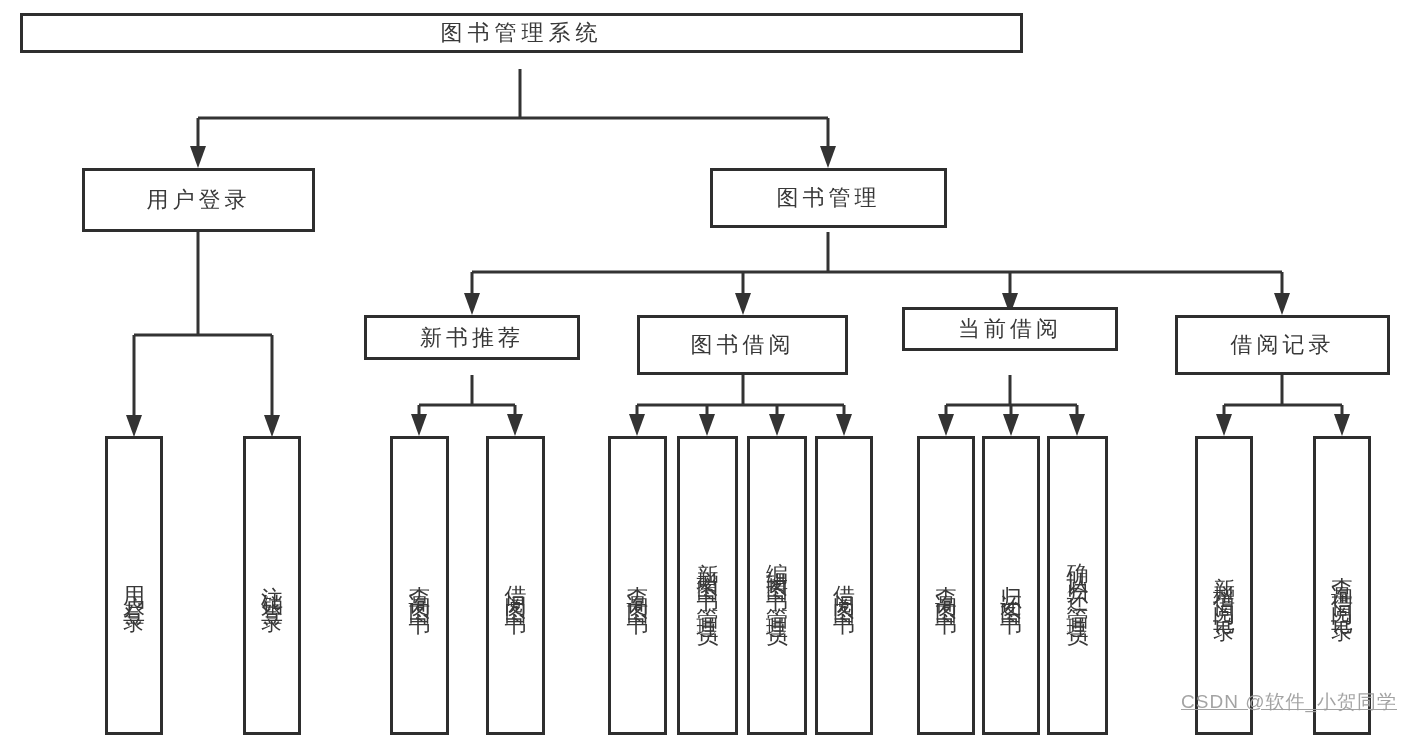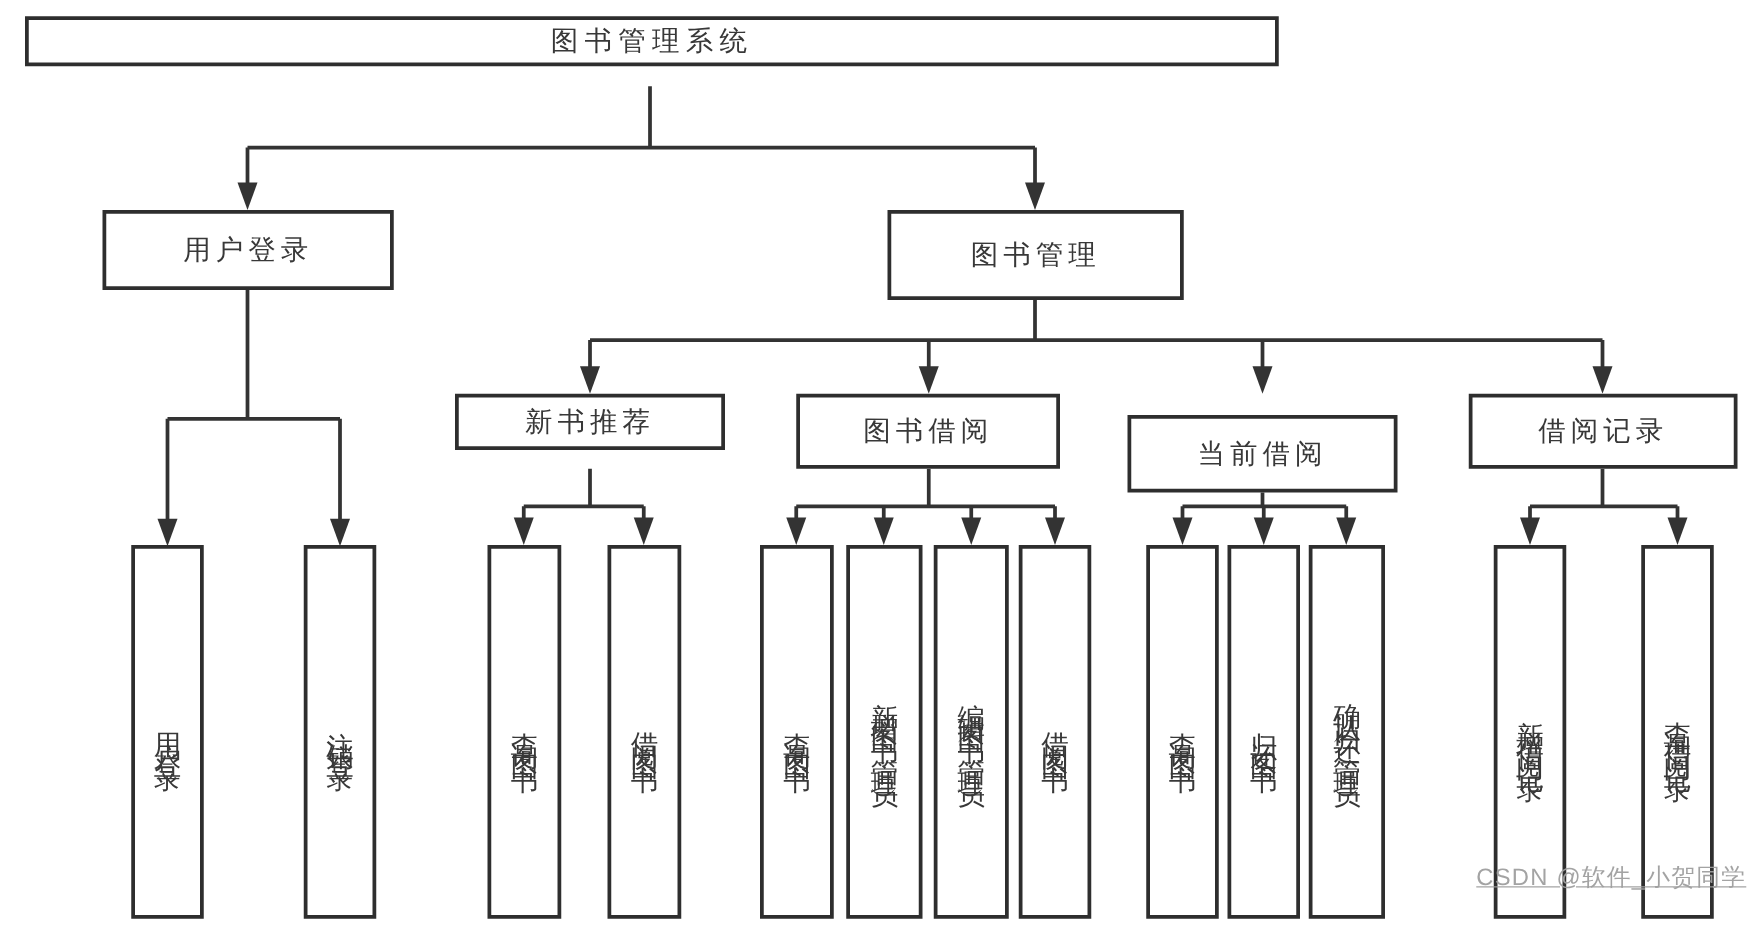"图书管理" div.node { height: 72px -> 60px }
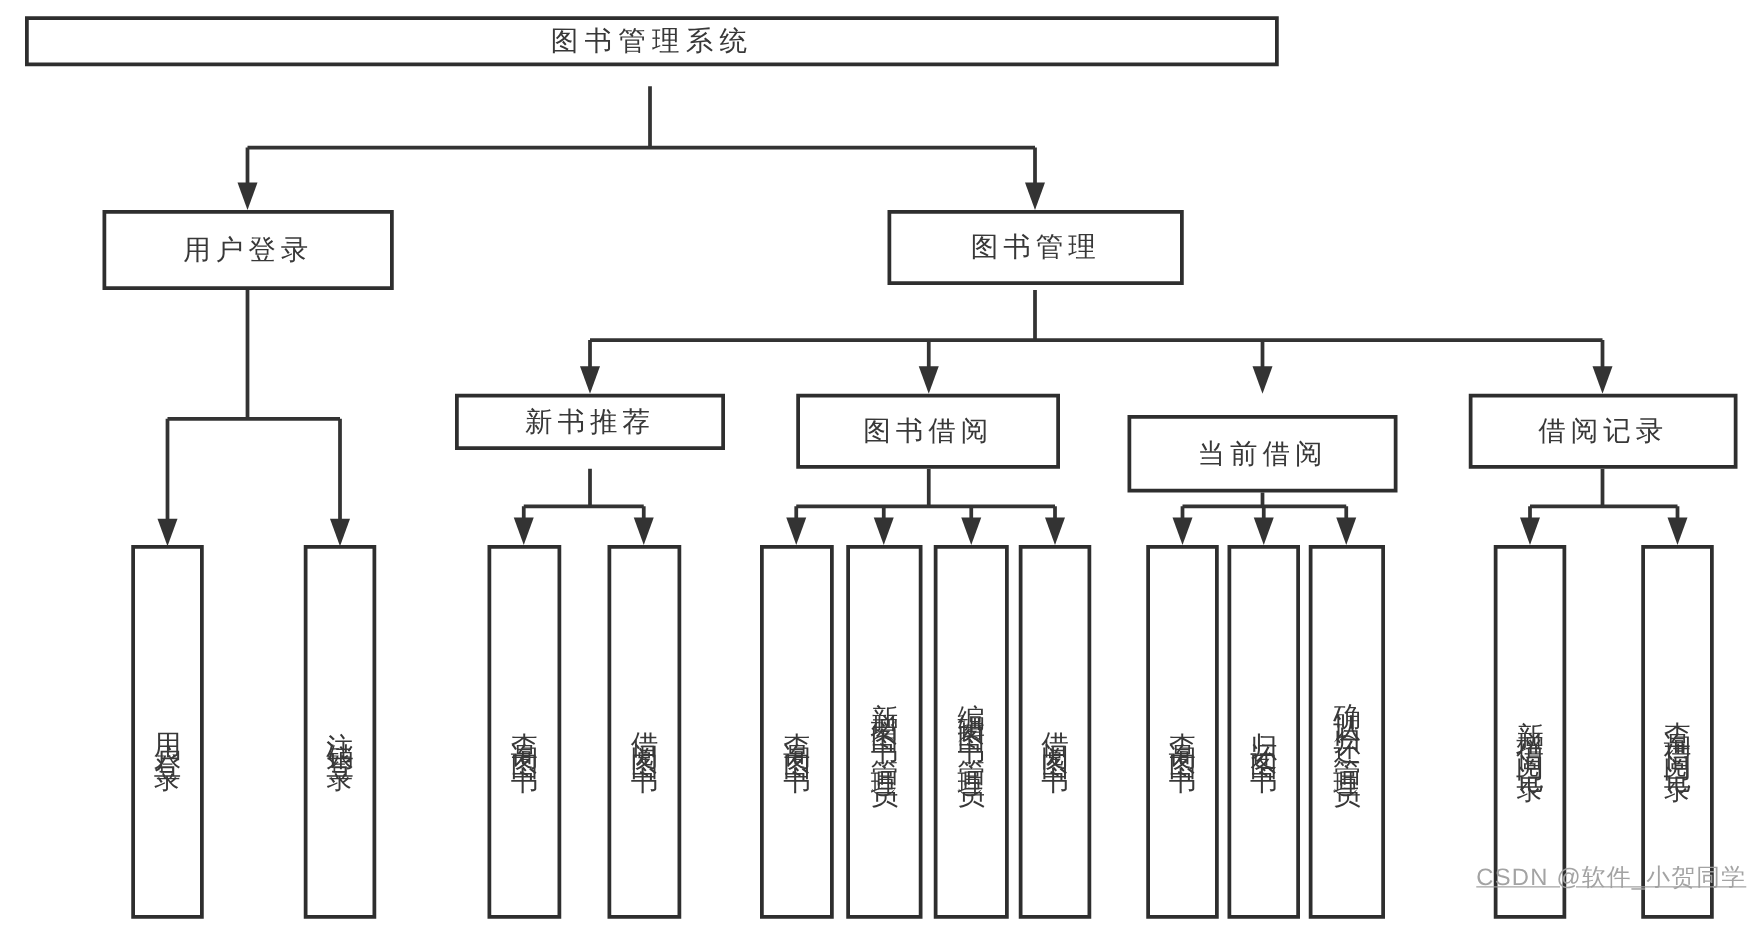"当前借阅" div.node { height: 62px -> 44px; top: 332px -> 307px }
